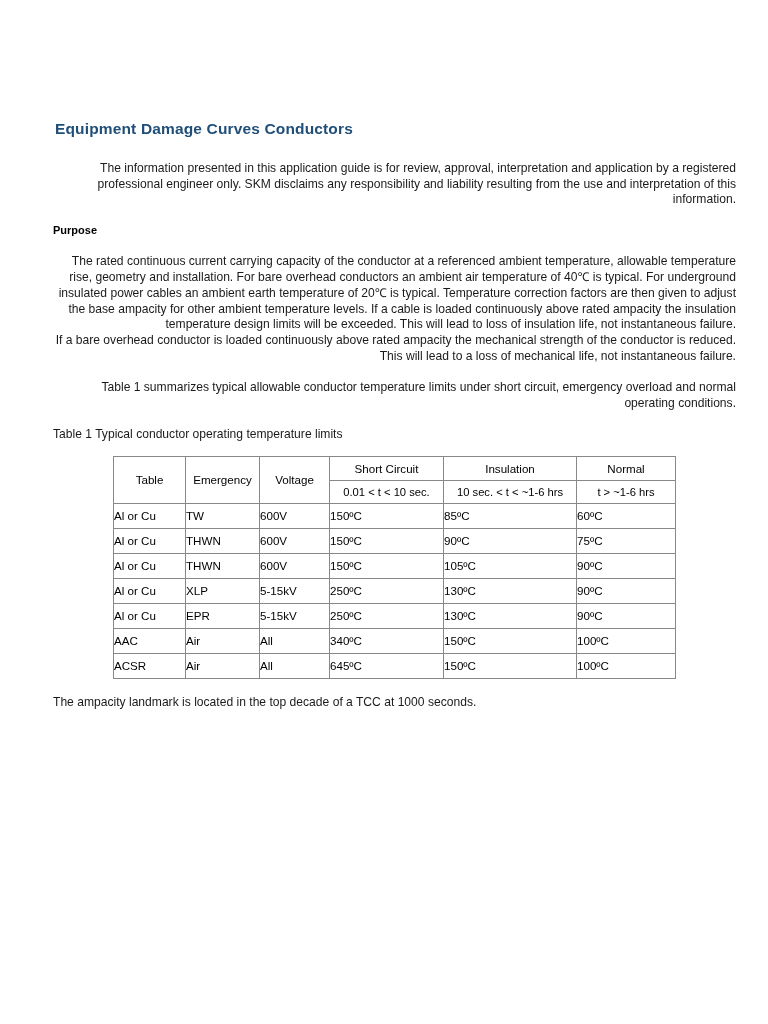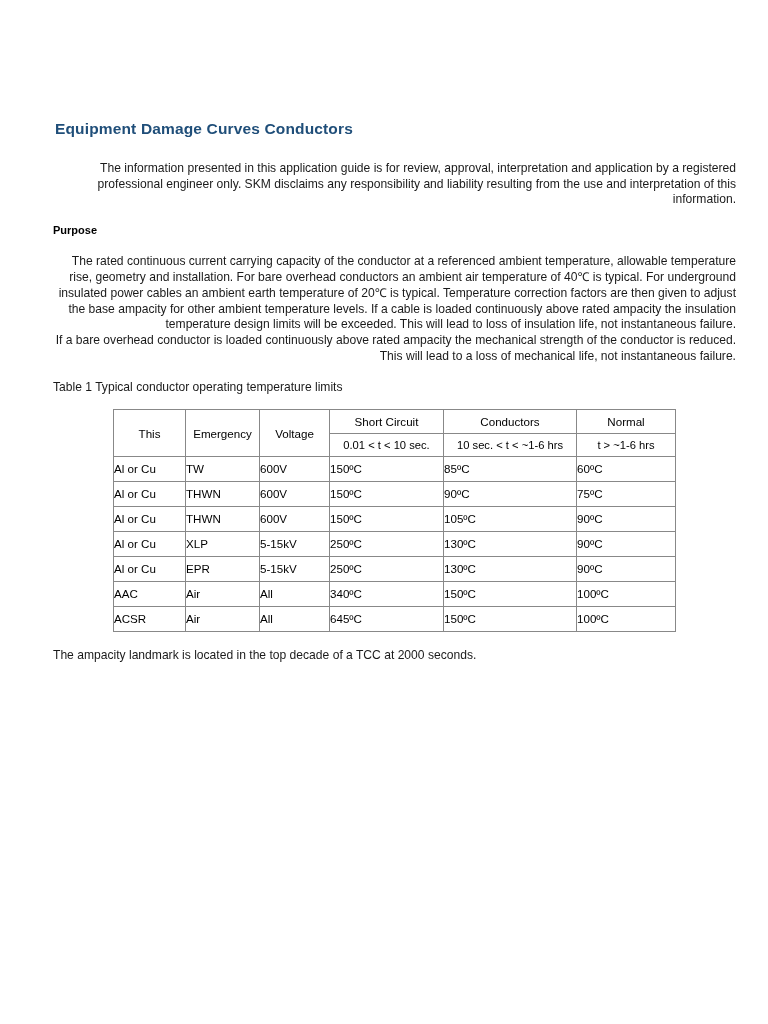"Table 1 summarizes typical allowable" p.para { html: none -> <p>Table 1 summarizes typical allowable conductor temperature limits under short circuit, emergency overload and normal operating conditions.</p> }
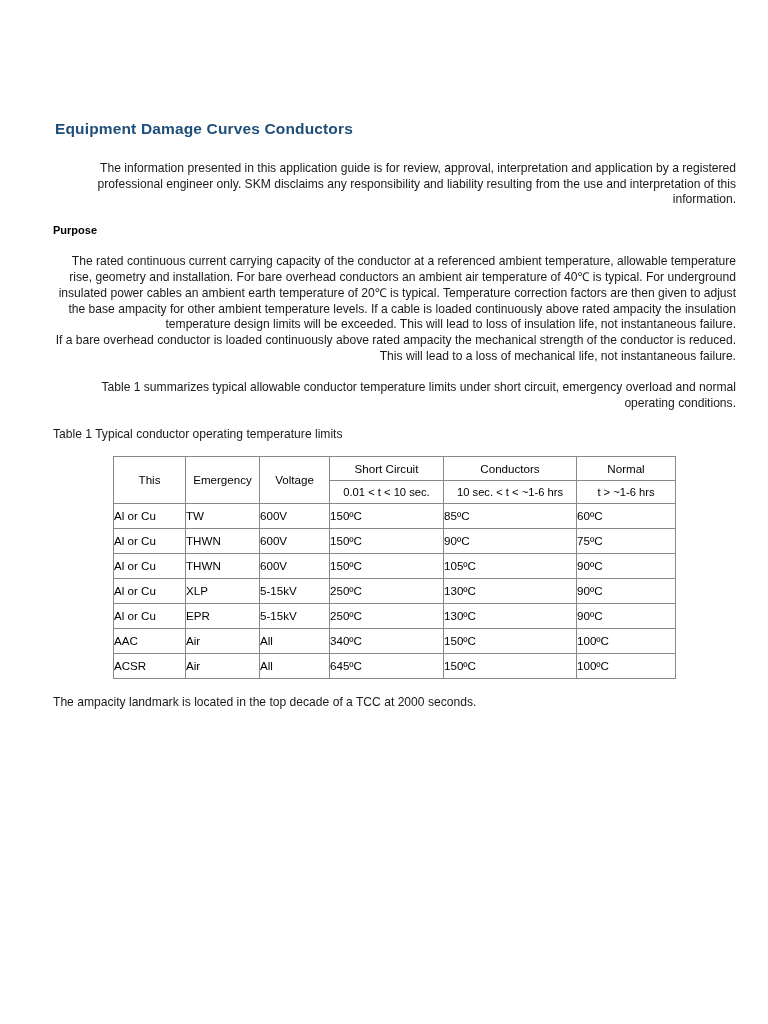"Conductors" th.group { text: Conductors -> Insulation }
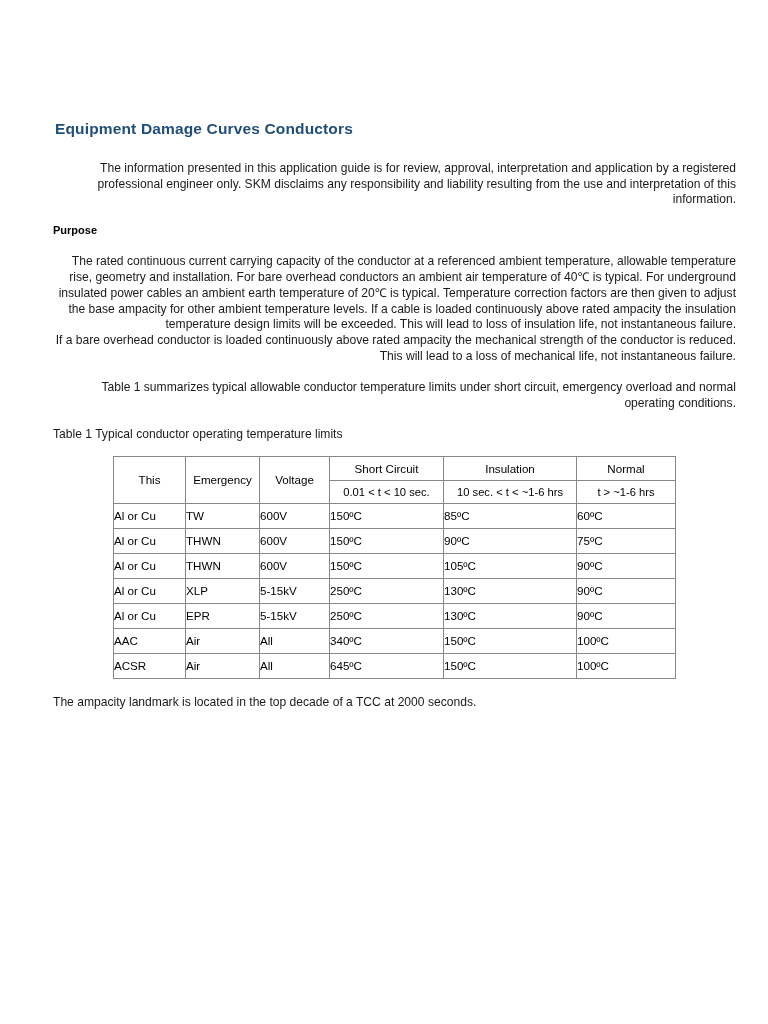"This" th.span2 { text: This -> Table }
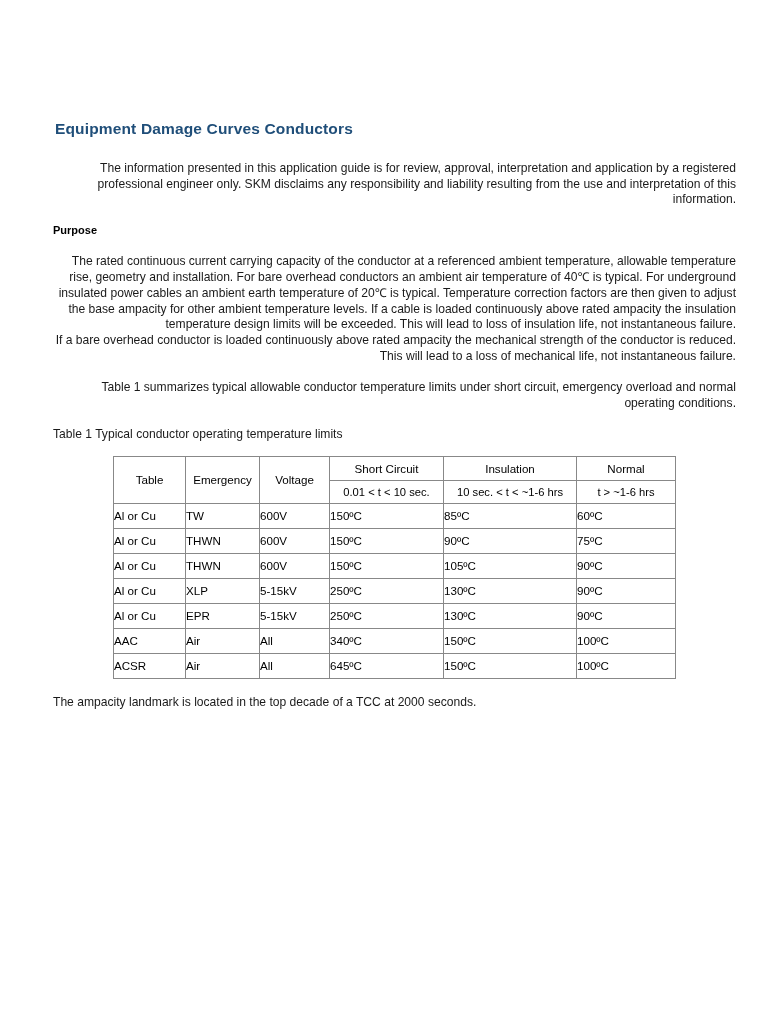"The ampacity landmark is located" p.closing { text: 2000 -> 1000 }
